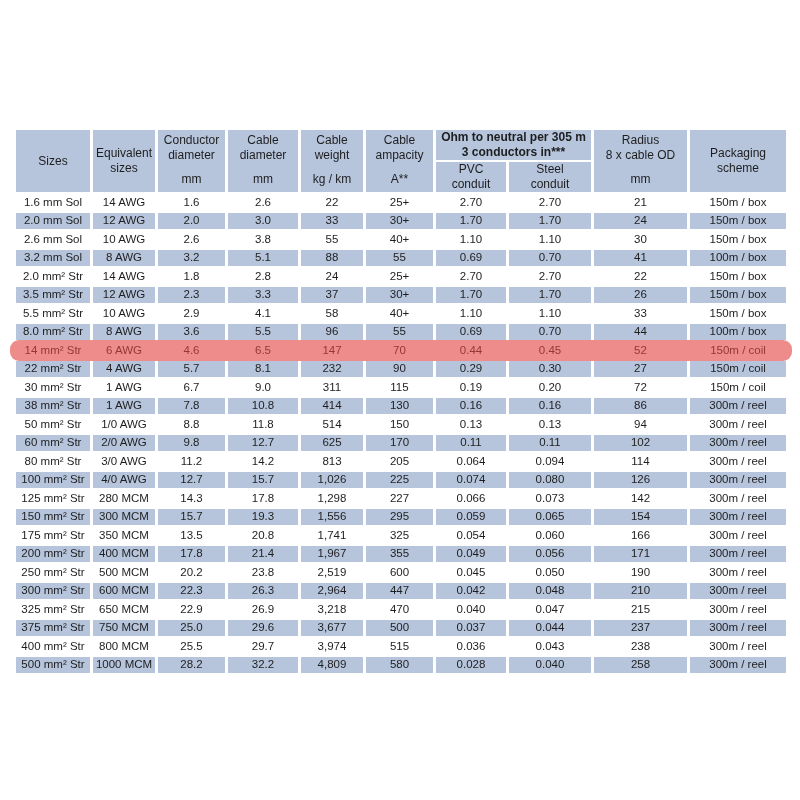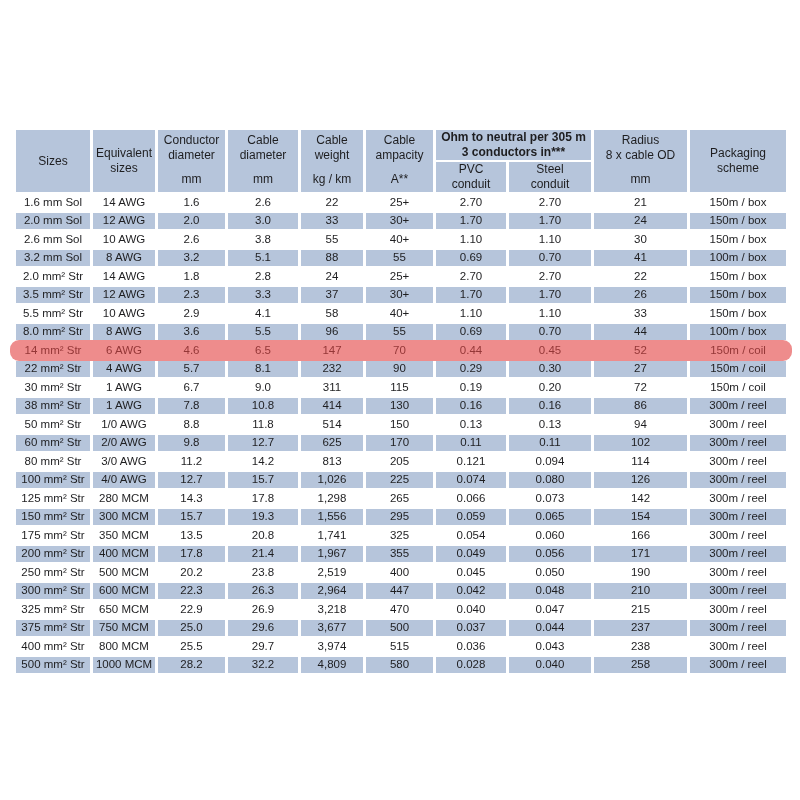"0.121" td { text: 0.121 -> 0.064 }
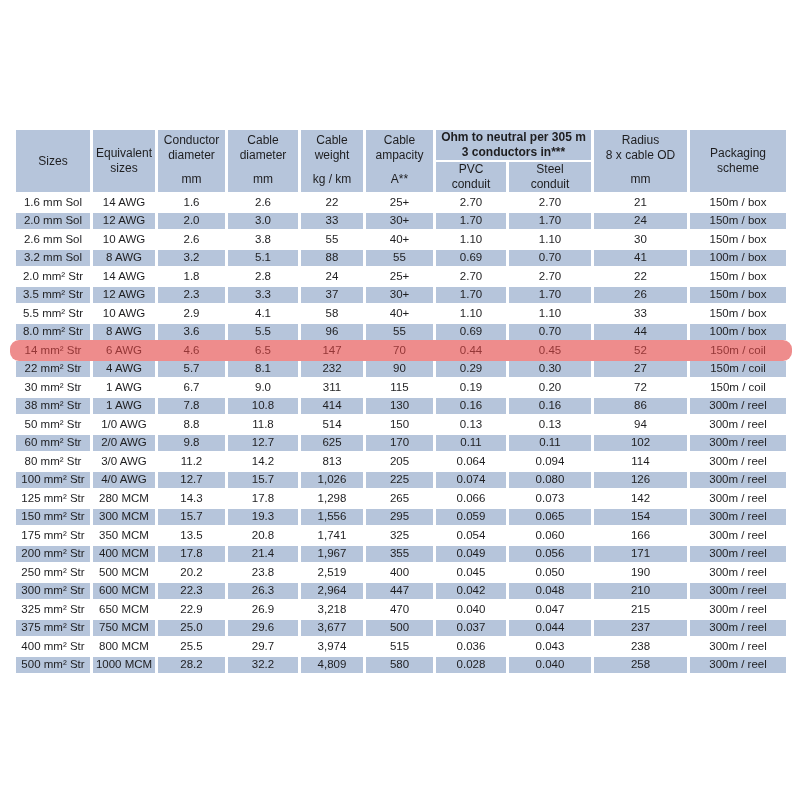"265" td { text: 265 -> 227 }
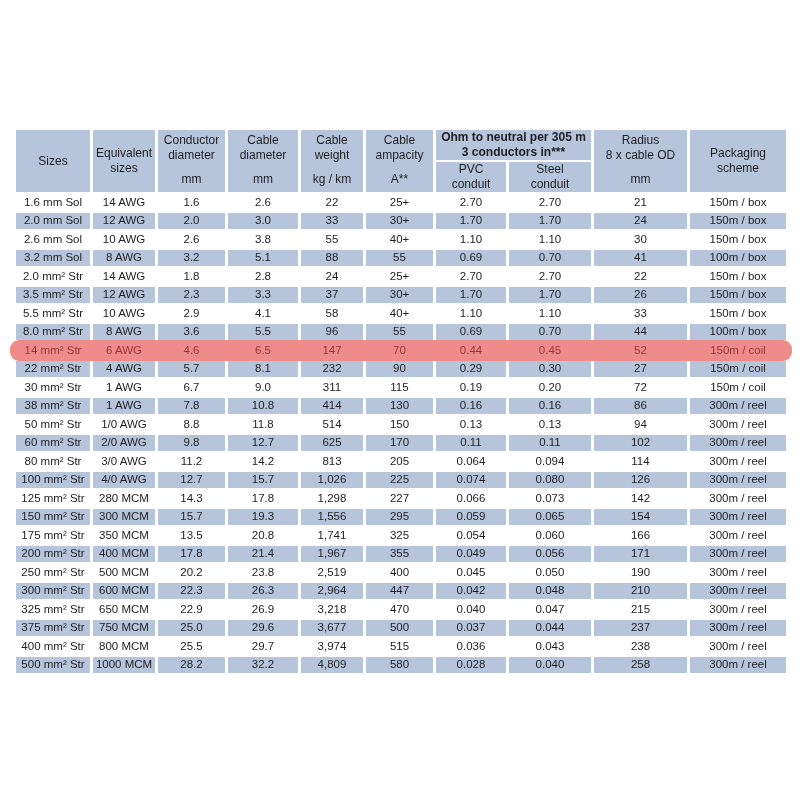"400" td { text: 400 -> 600 }
